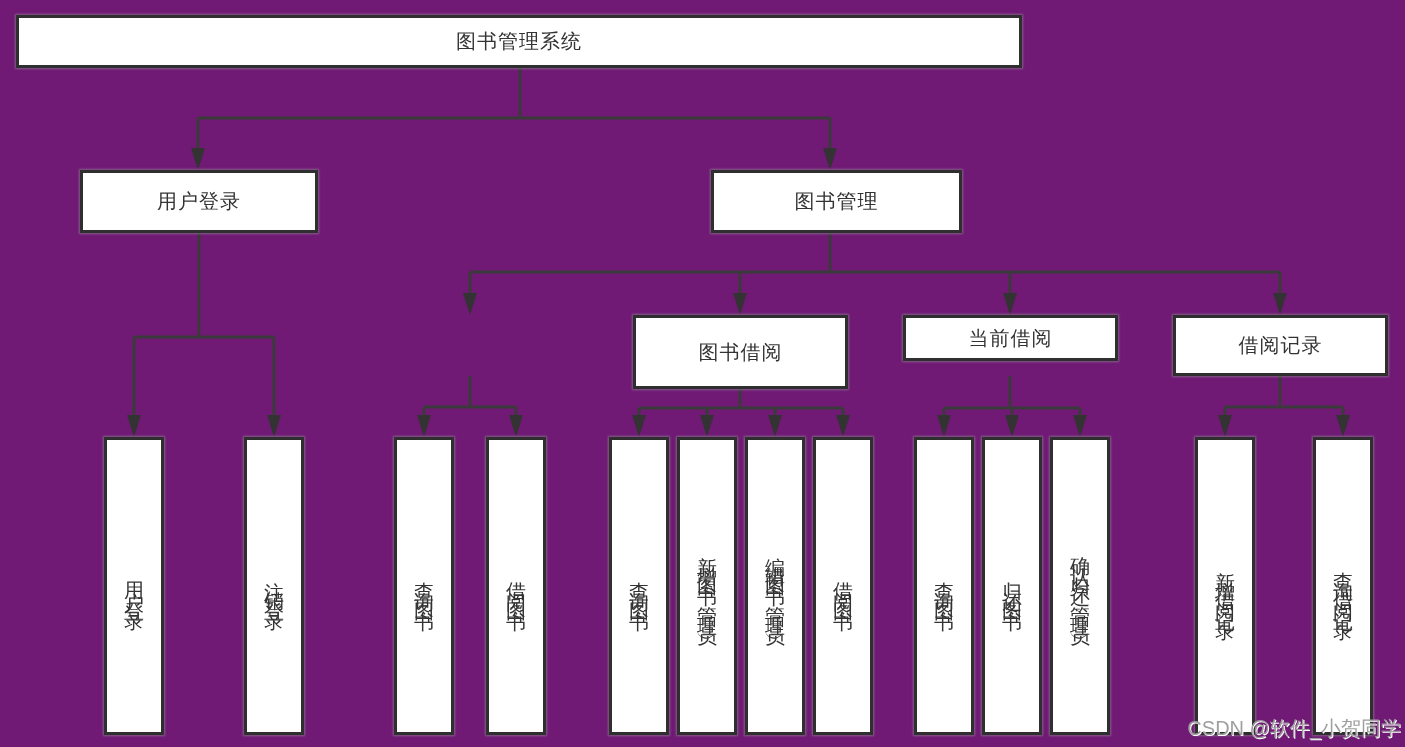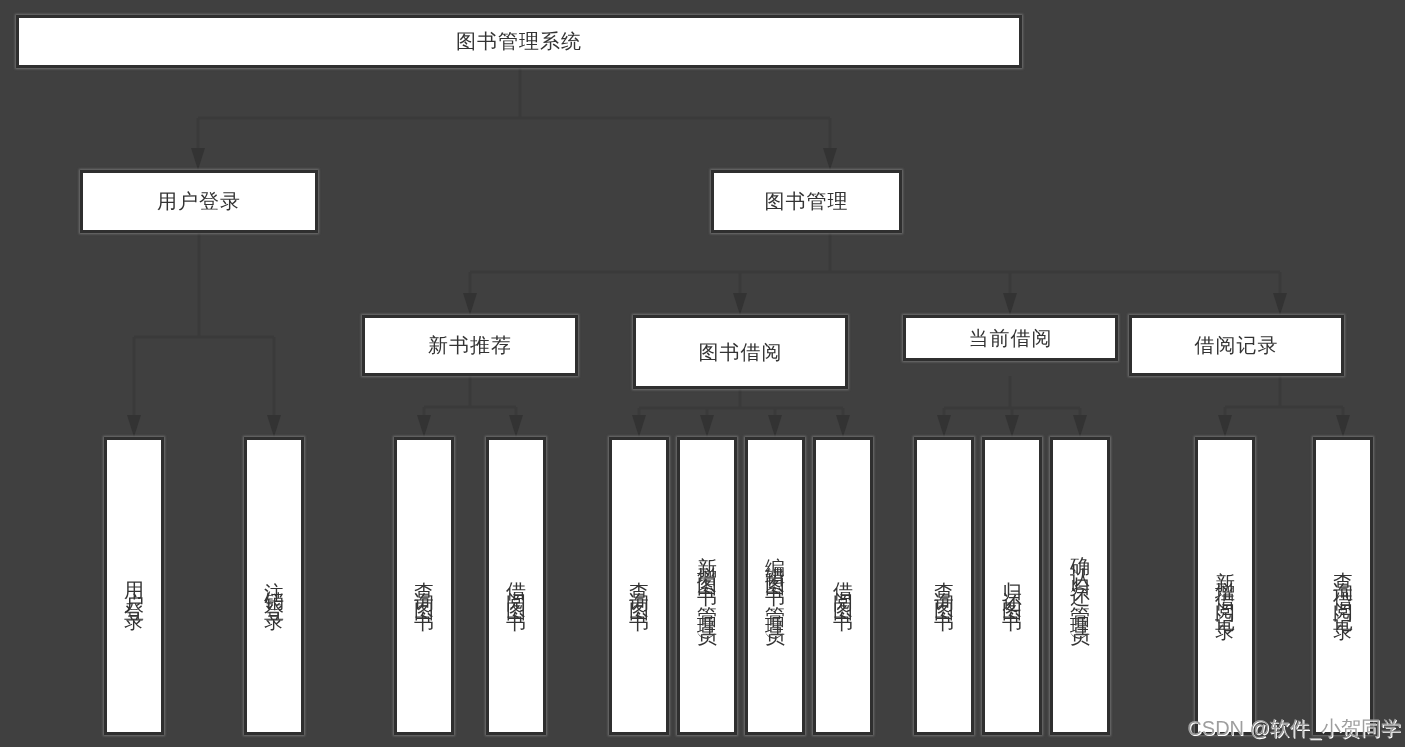"图书管理系统" .canvas { background: #404040 -> #701a75 }
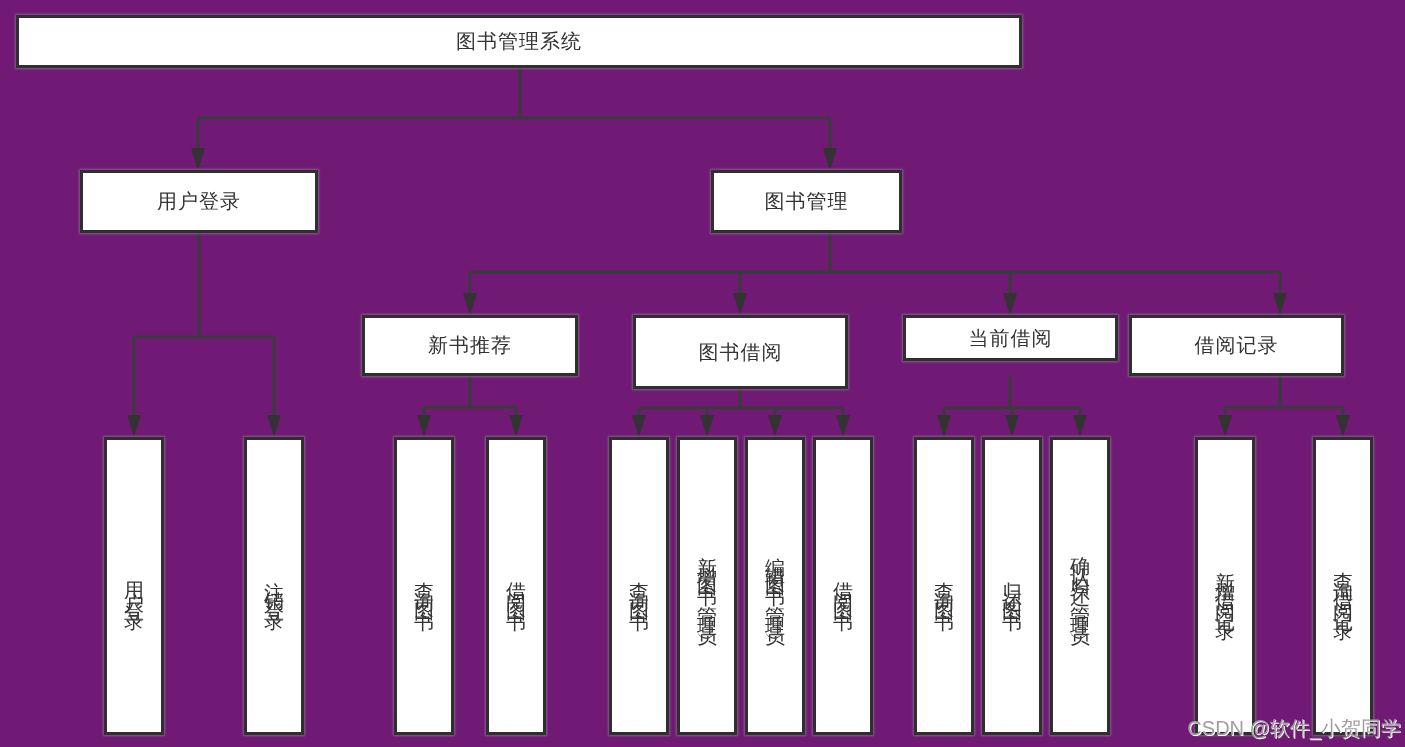"图书管理" #n-l2-1 { width: 191px -> 251px }
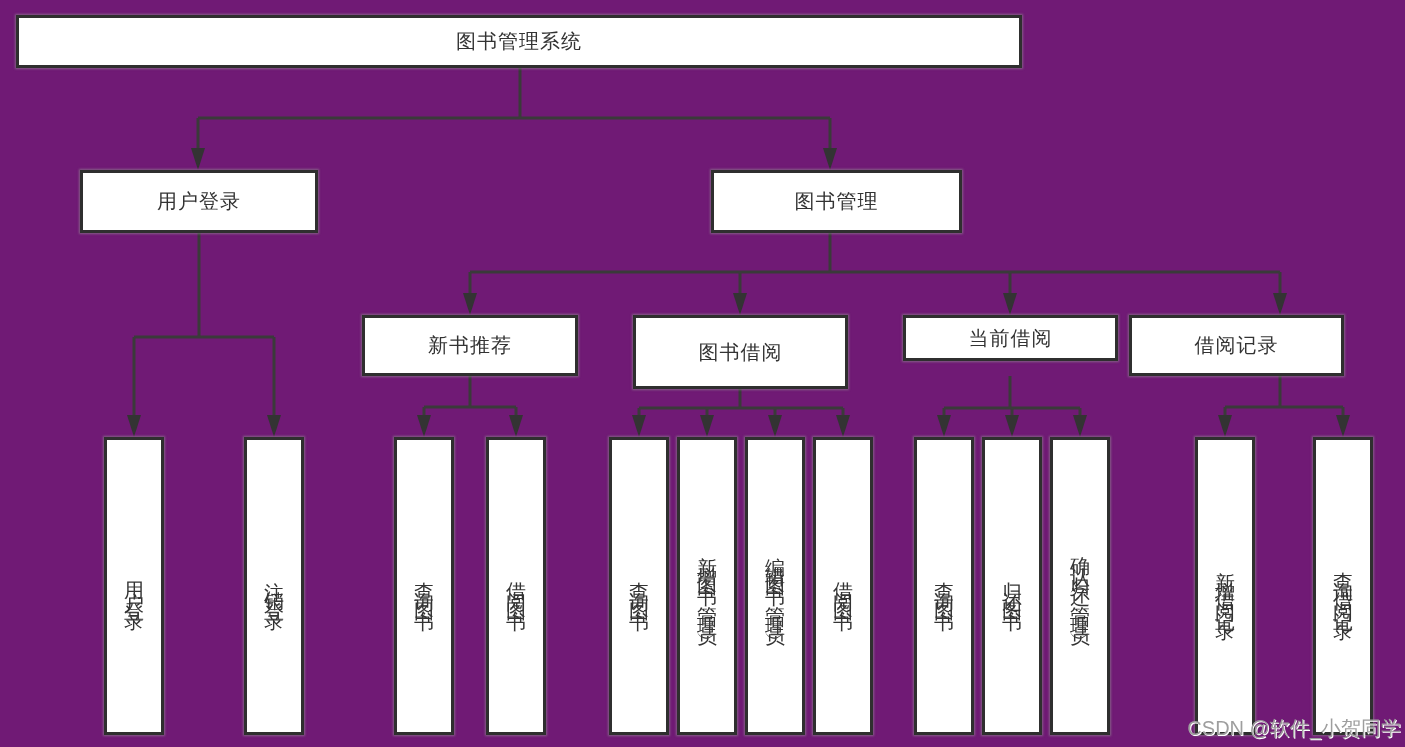"新书推荐" div.node { html: <div> <span>新书推荐</span> </div> -> none }
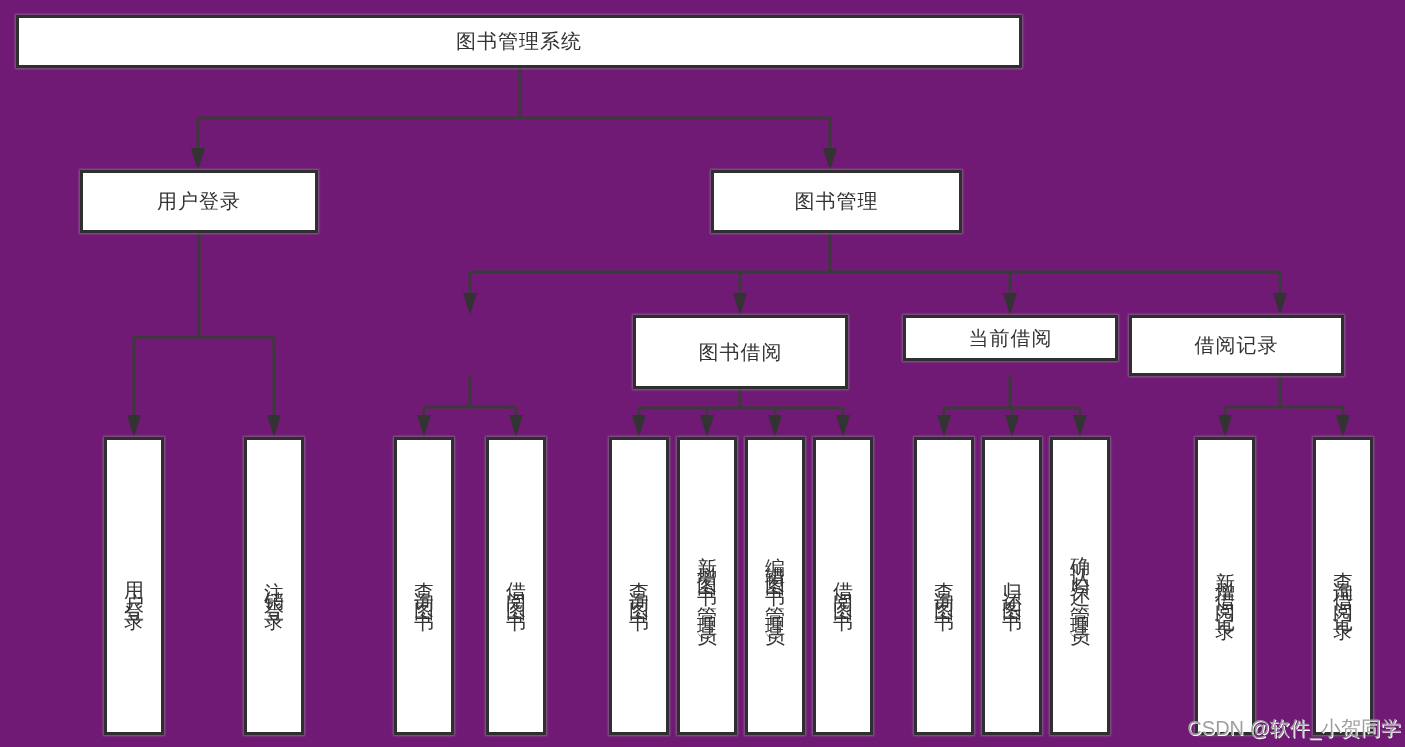"借阅记录" #n-l3-3 { left: 1129px -> 1173px }
